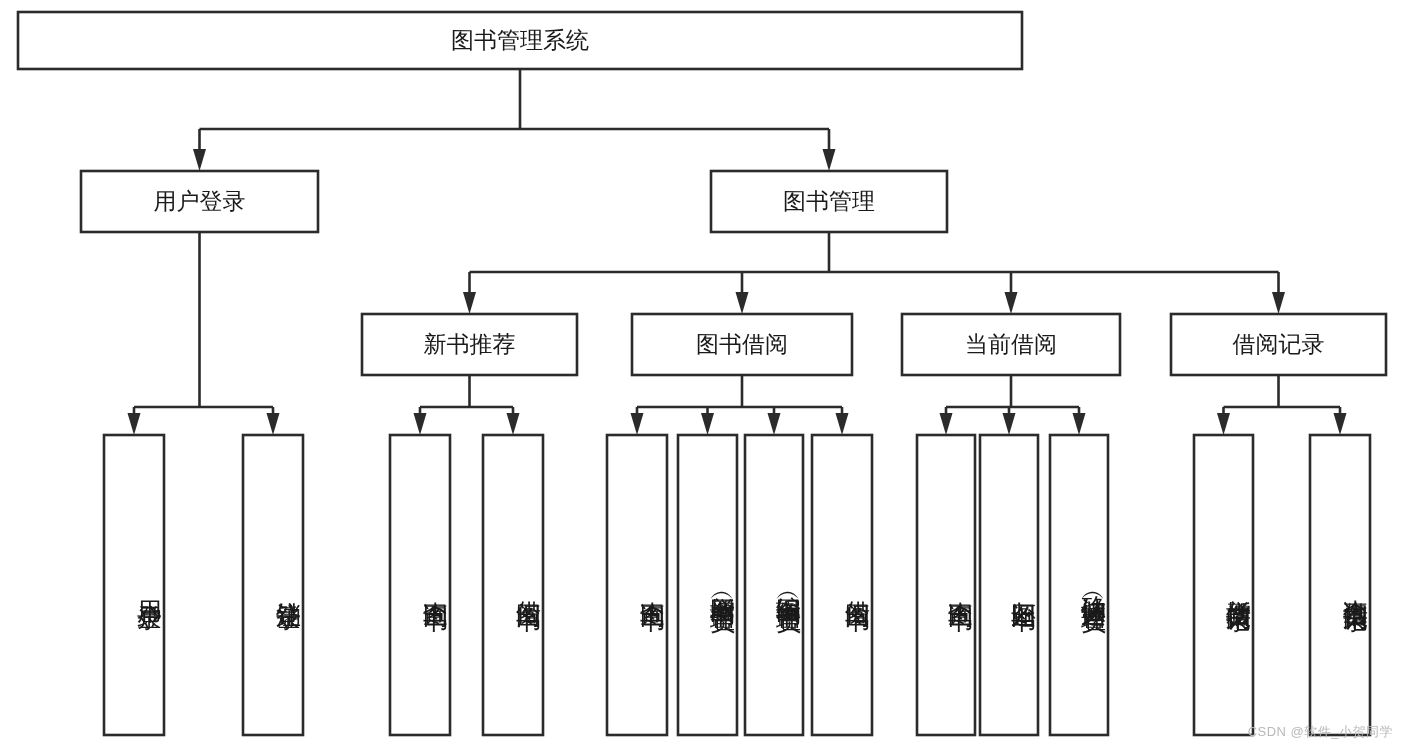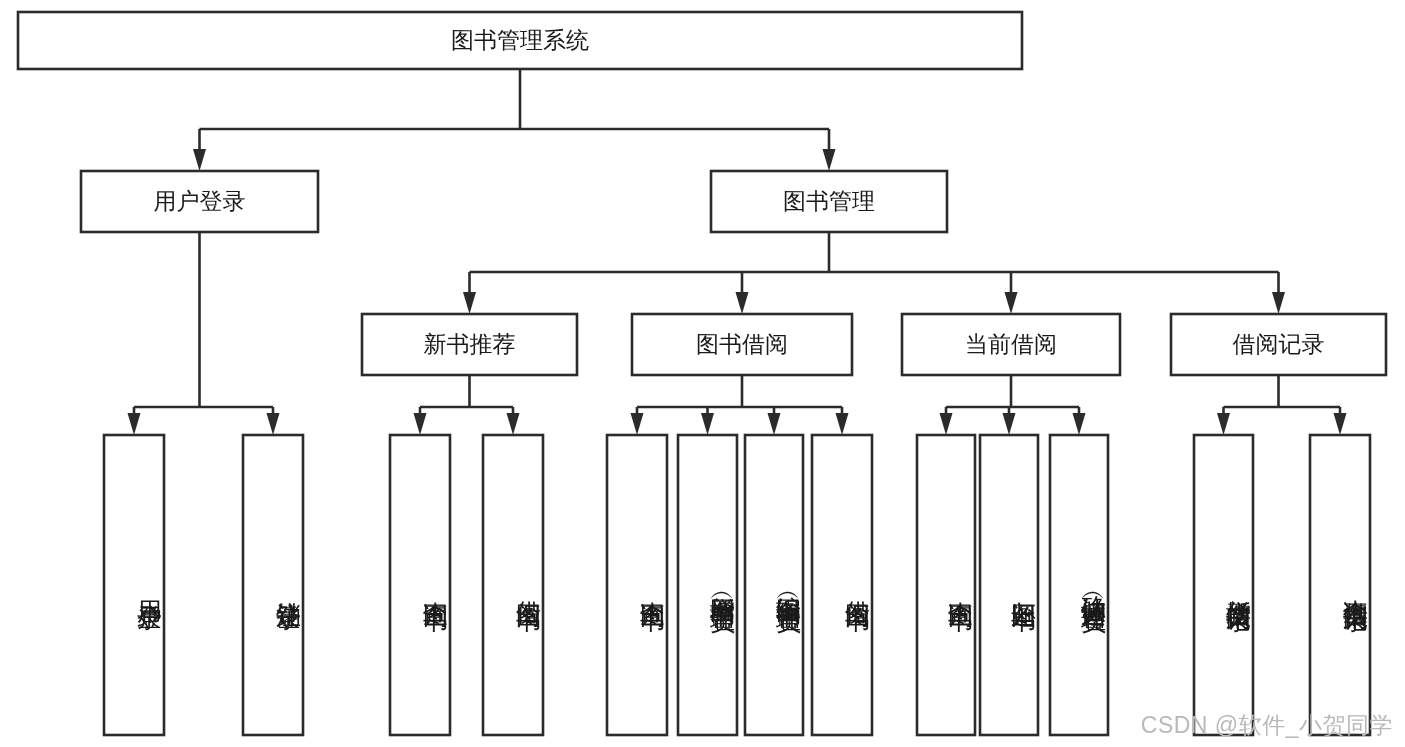"CSDN @软件_小贺同学" .watermark { font-size: 23px -> 13px }
